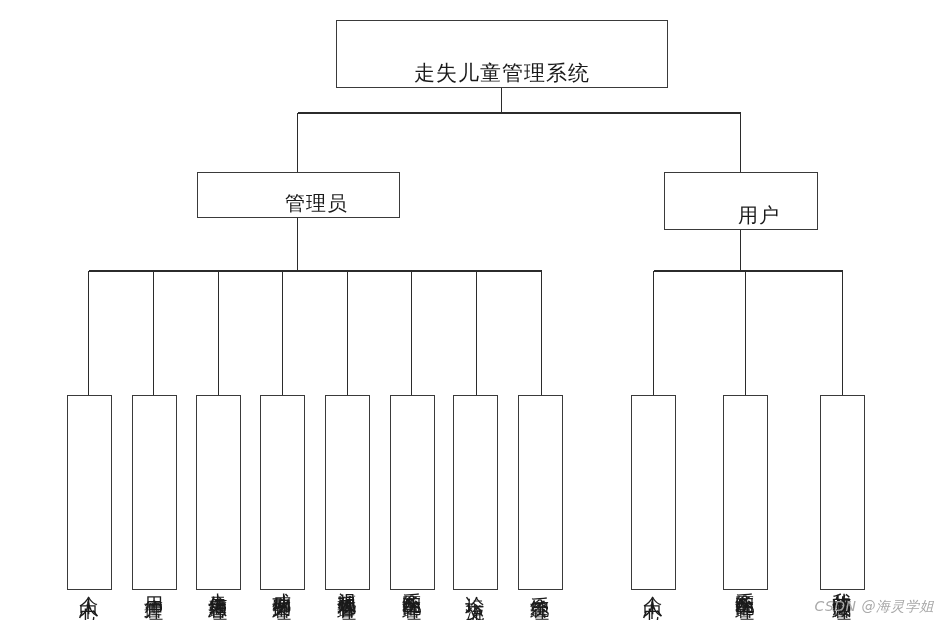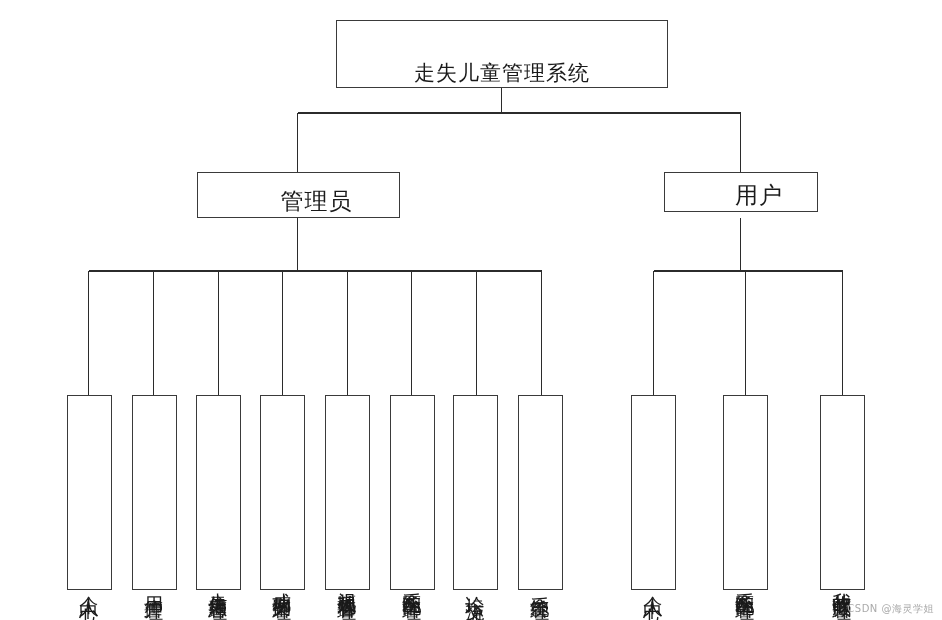"管理员" .node-branch { font-size: 23px -> 20px }
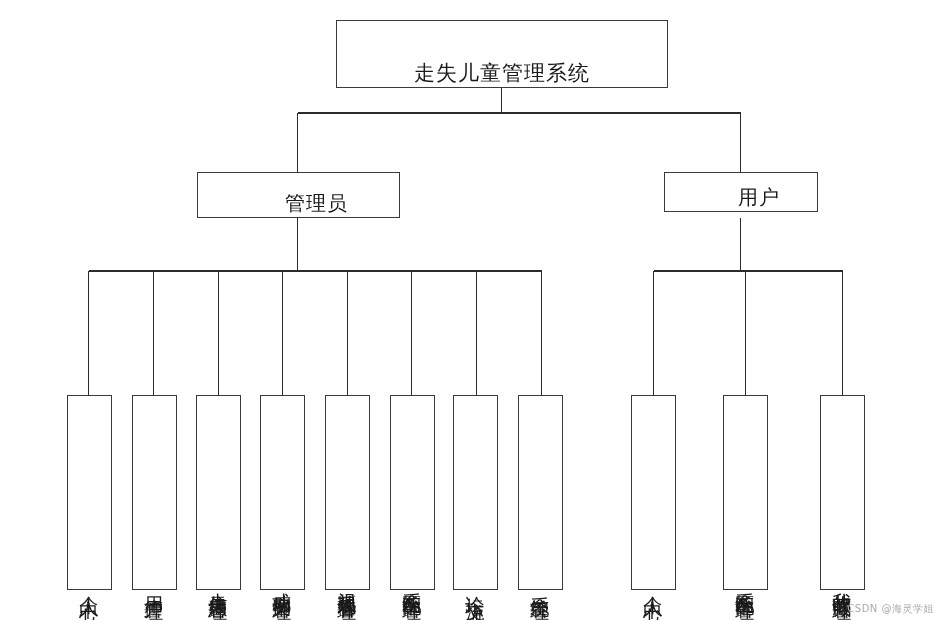"用户" div.node { height: 40px -> 58px }
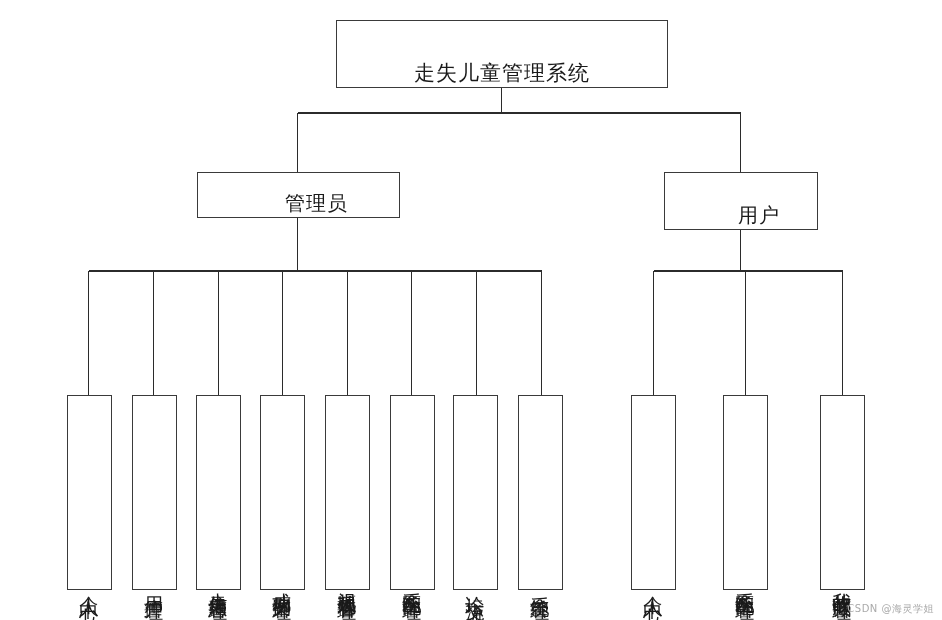"CSDN @海灵学姐" .watermark { font-size: 10px -> 14px; font-style: none -> italic }
